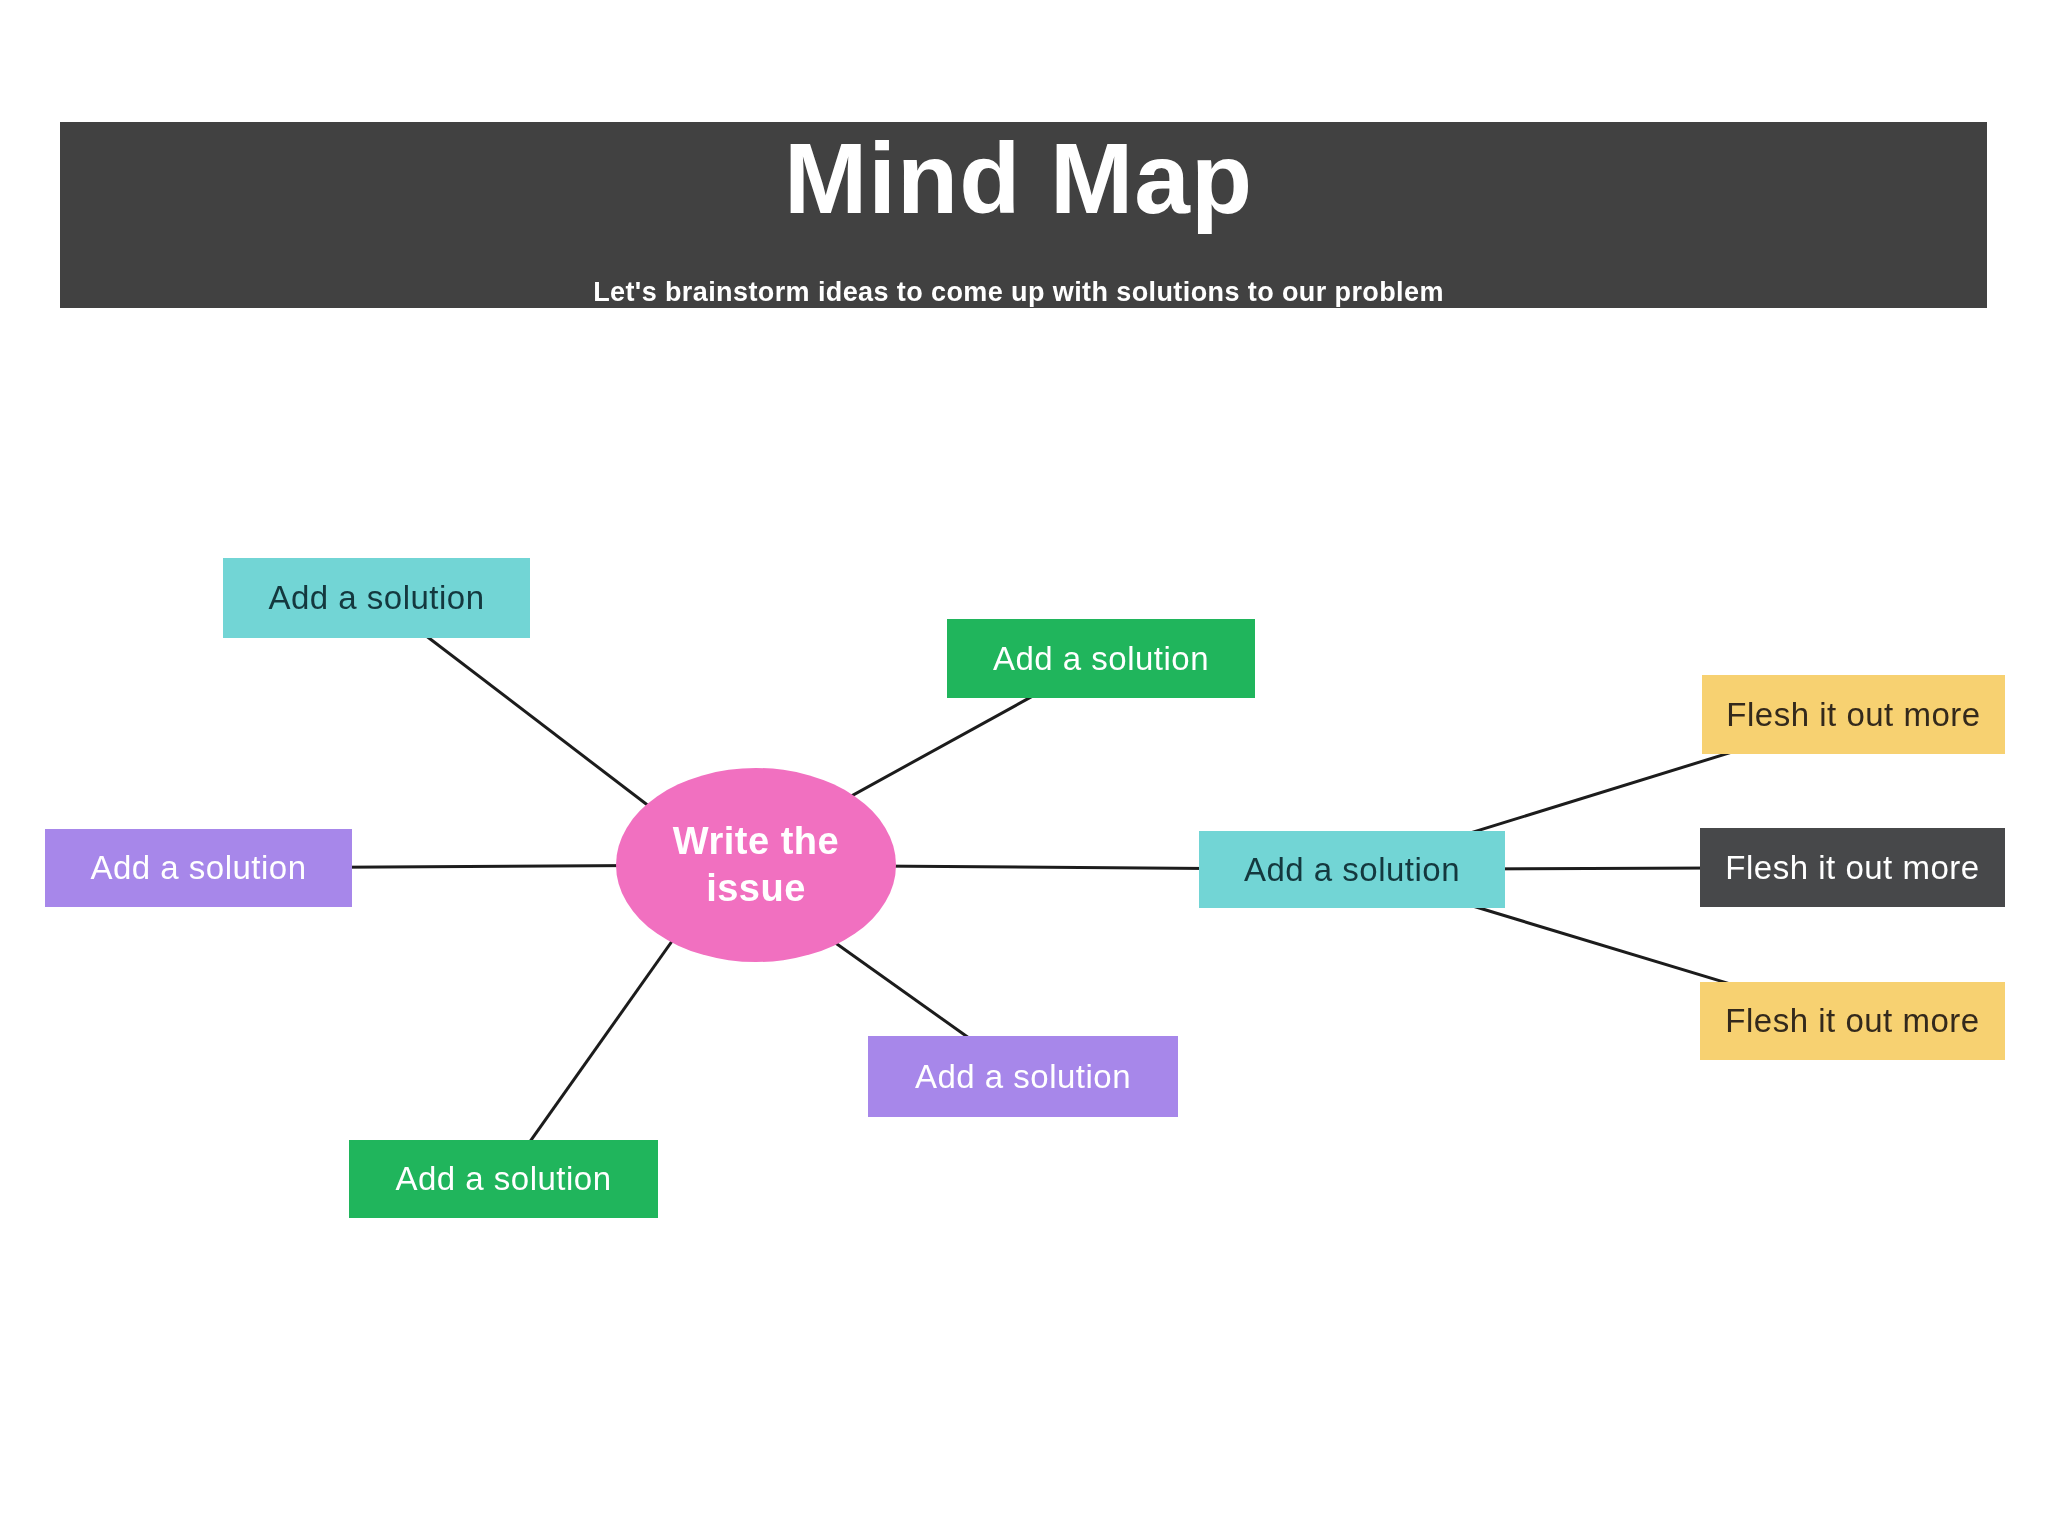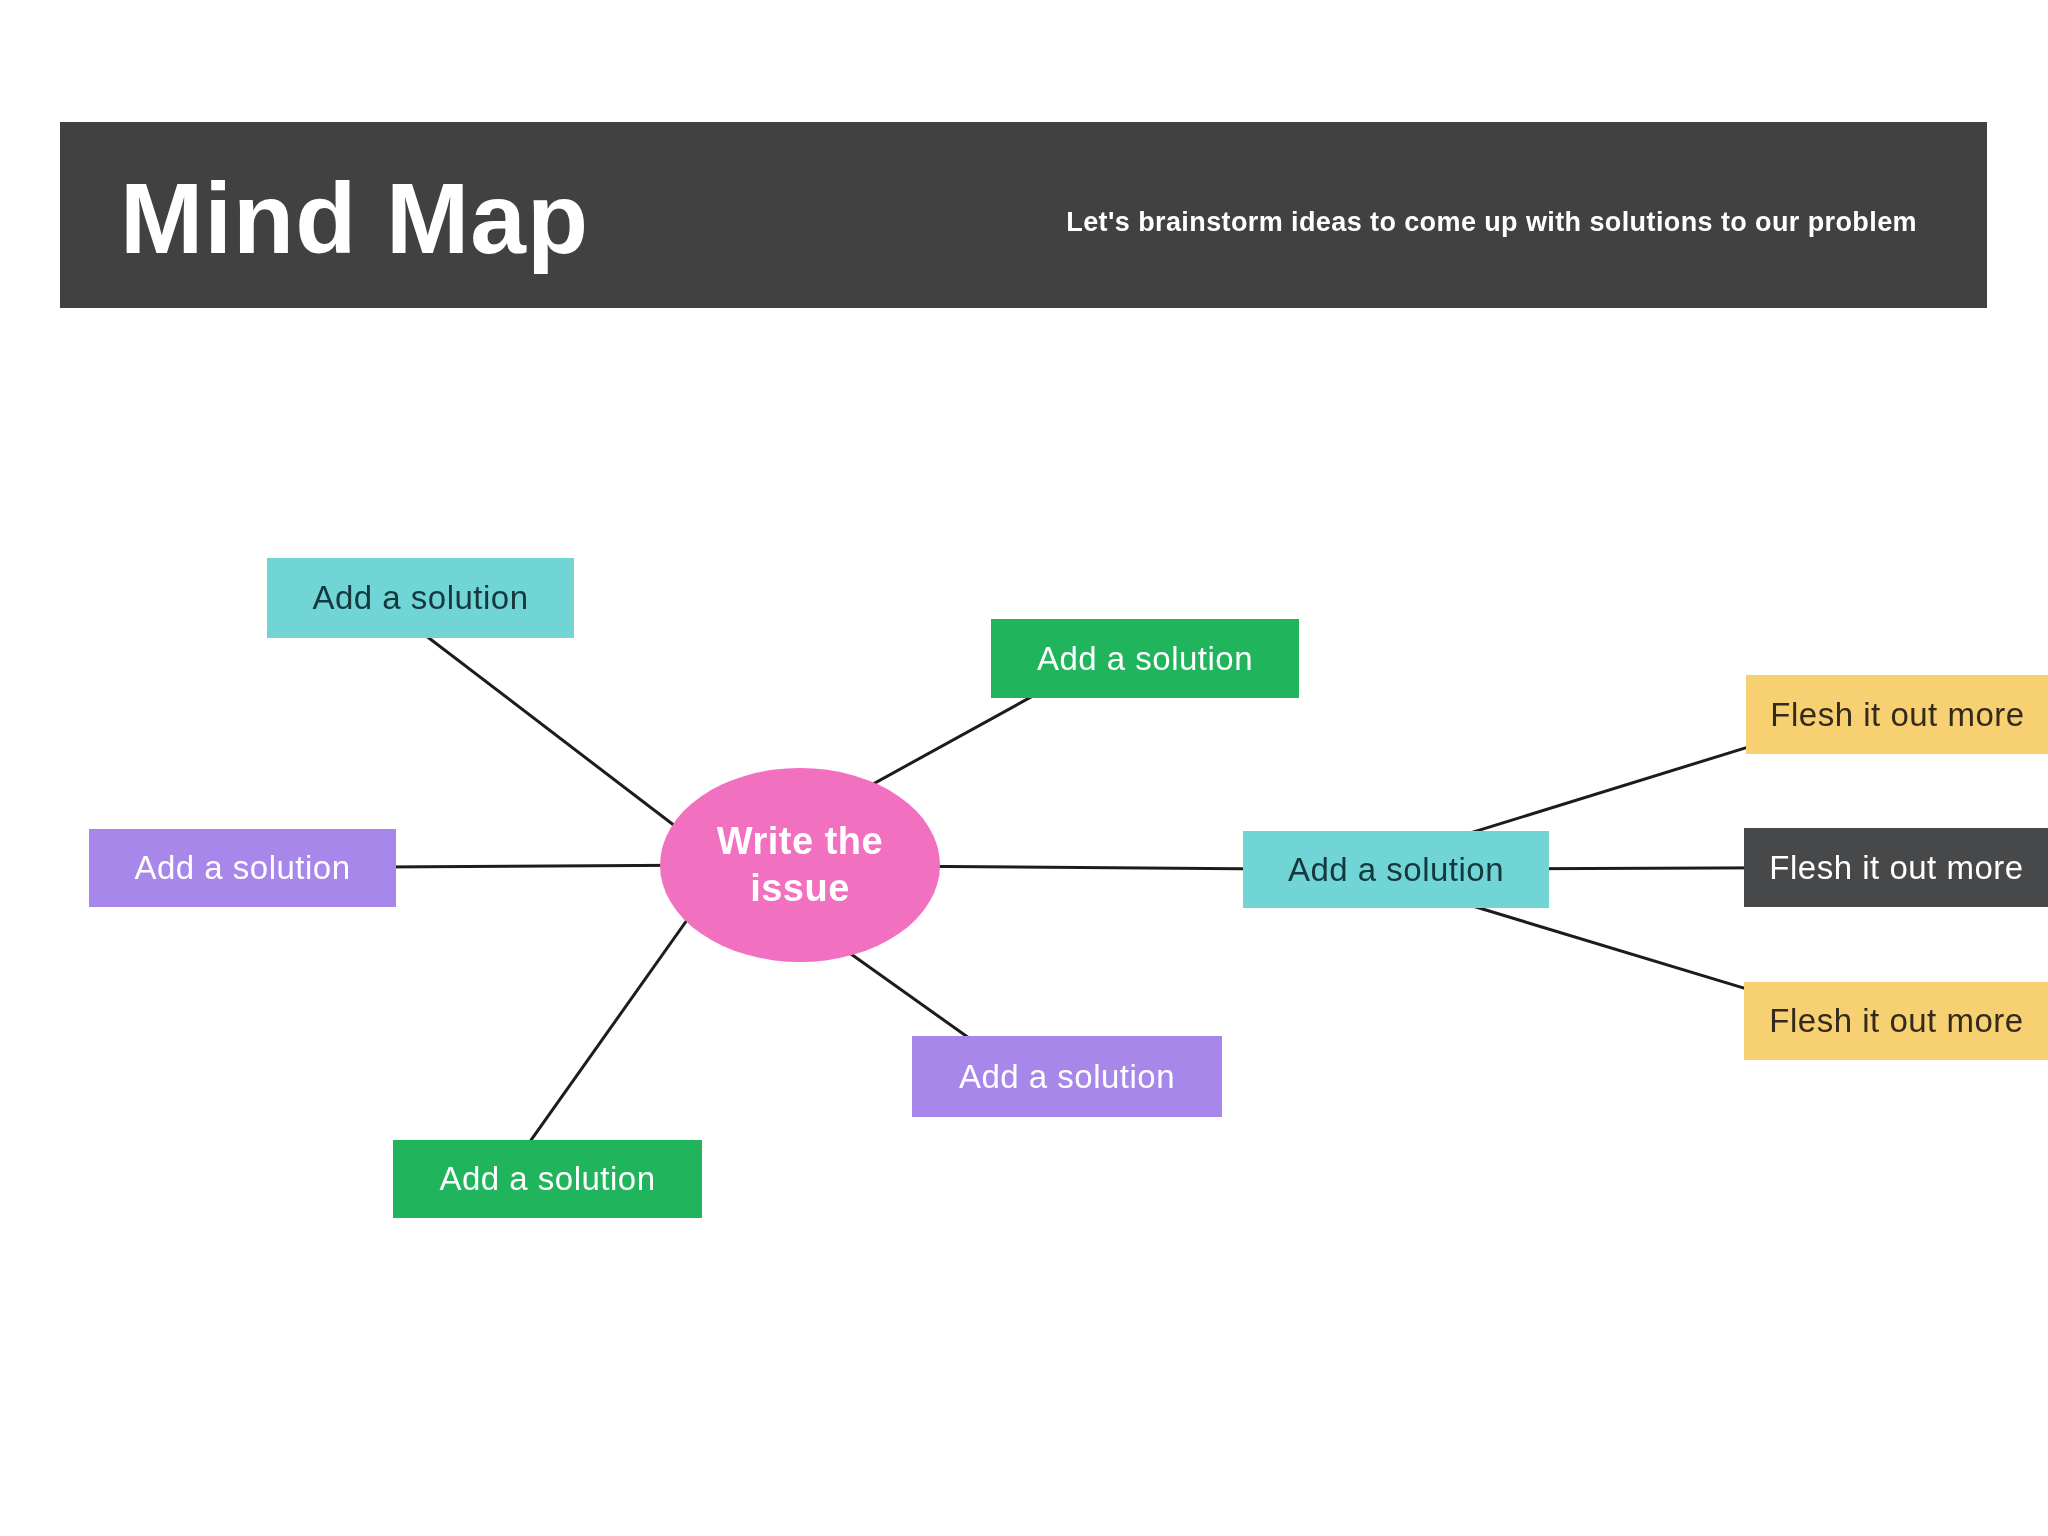"Mind Map" div.header-bar { flex-direction: none -> column }
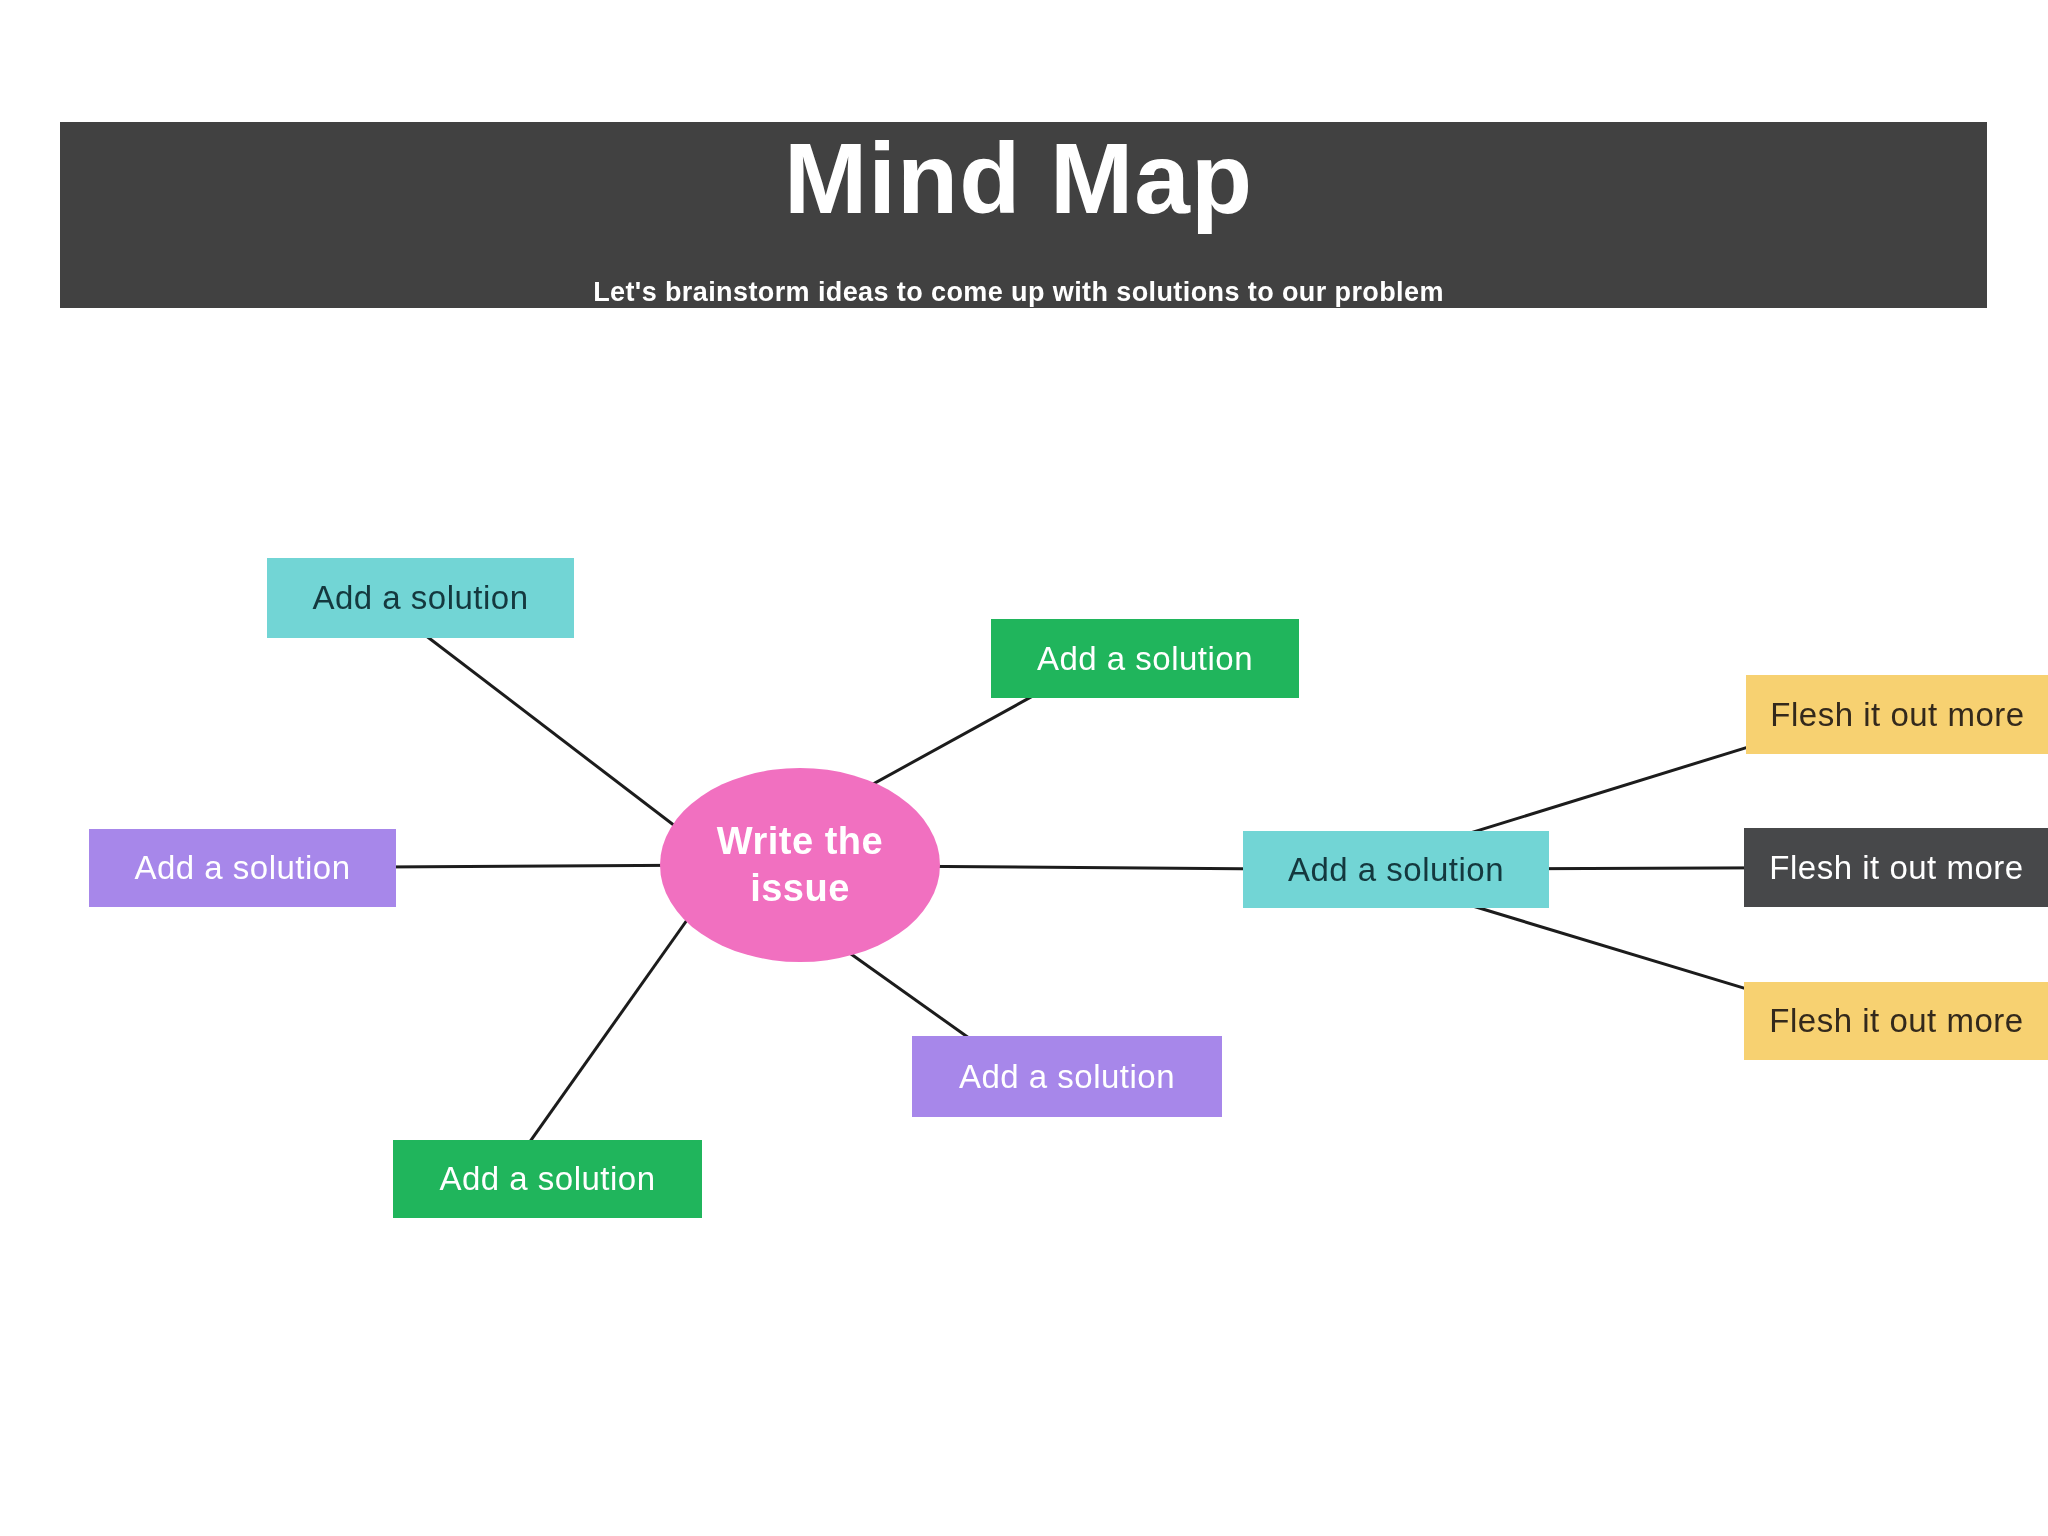"Add a solution" .node { margin-left: 44px -> none }
